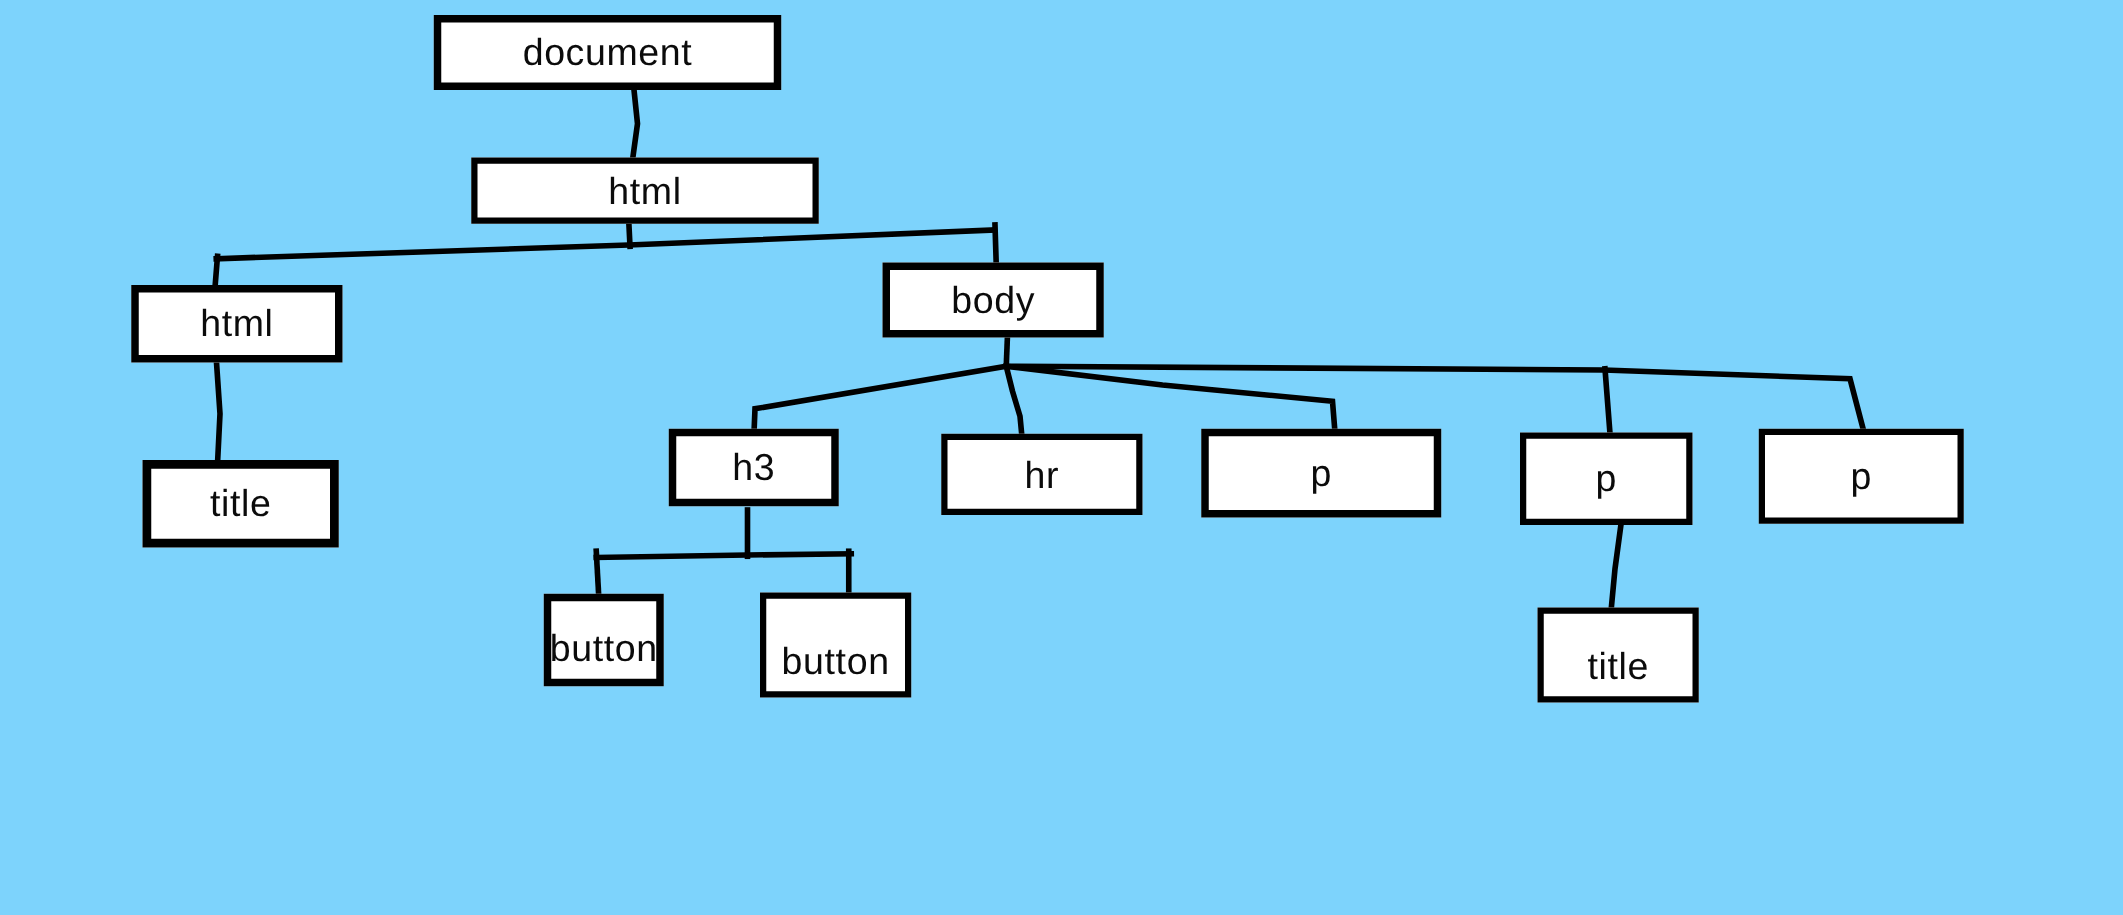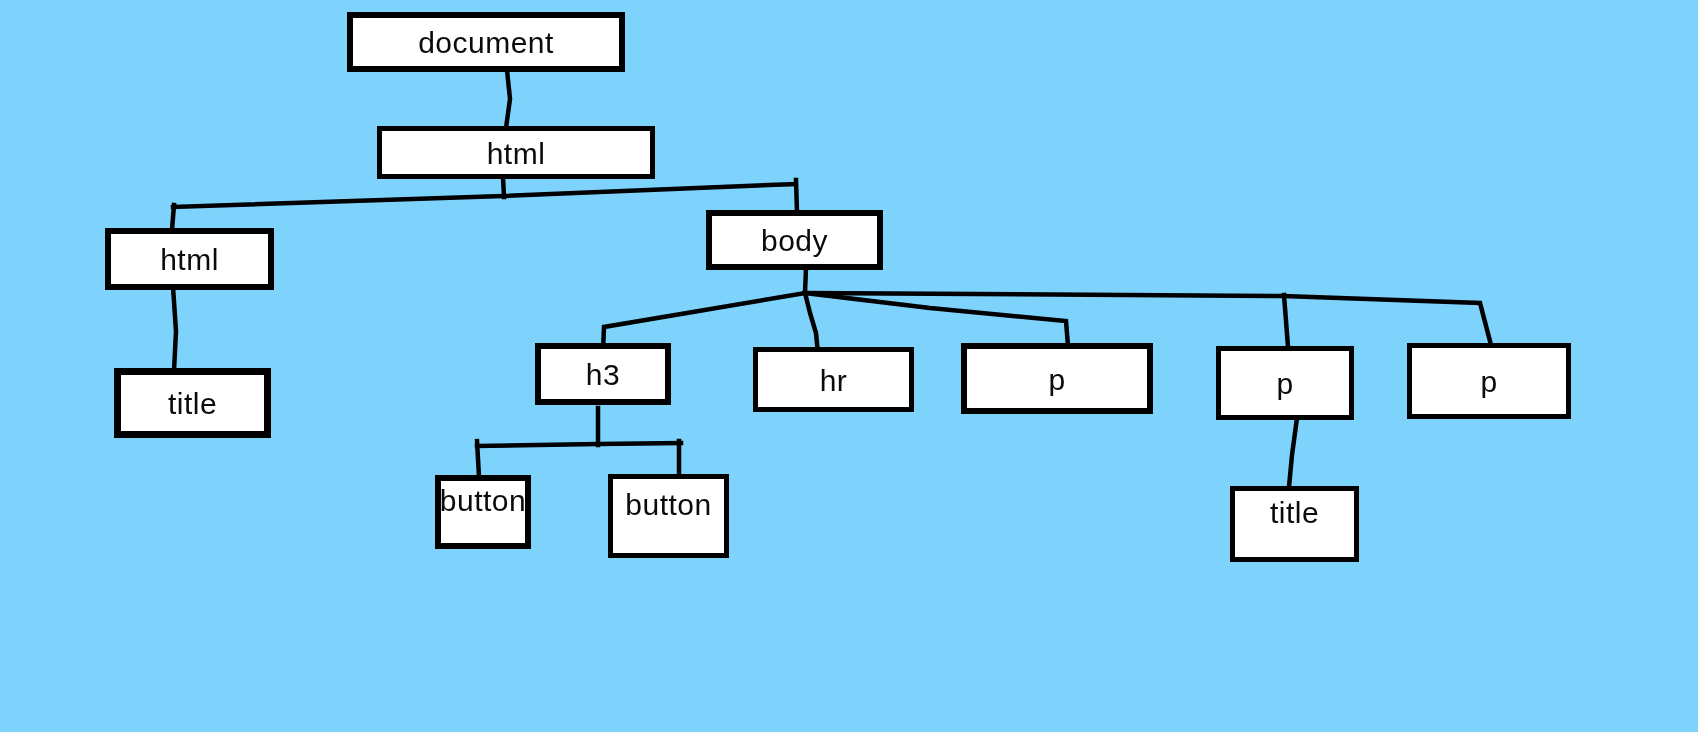"button" .node.low { align-items: center -> flex-end; padding-bottom: 24px -> 8px }
